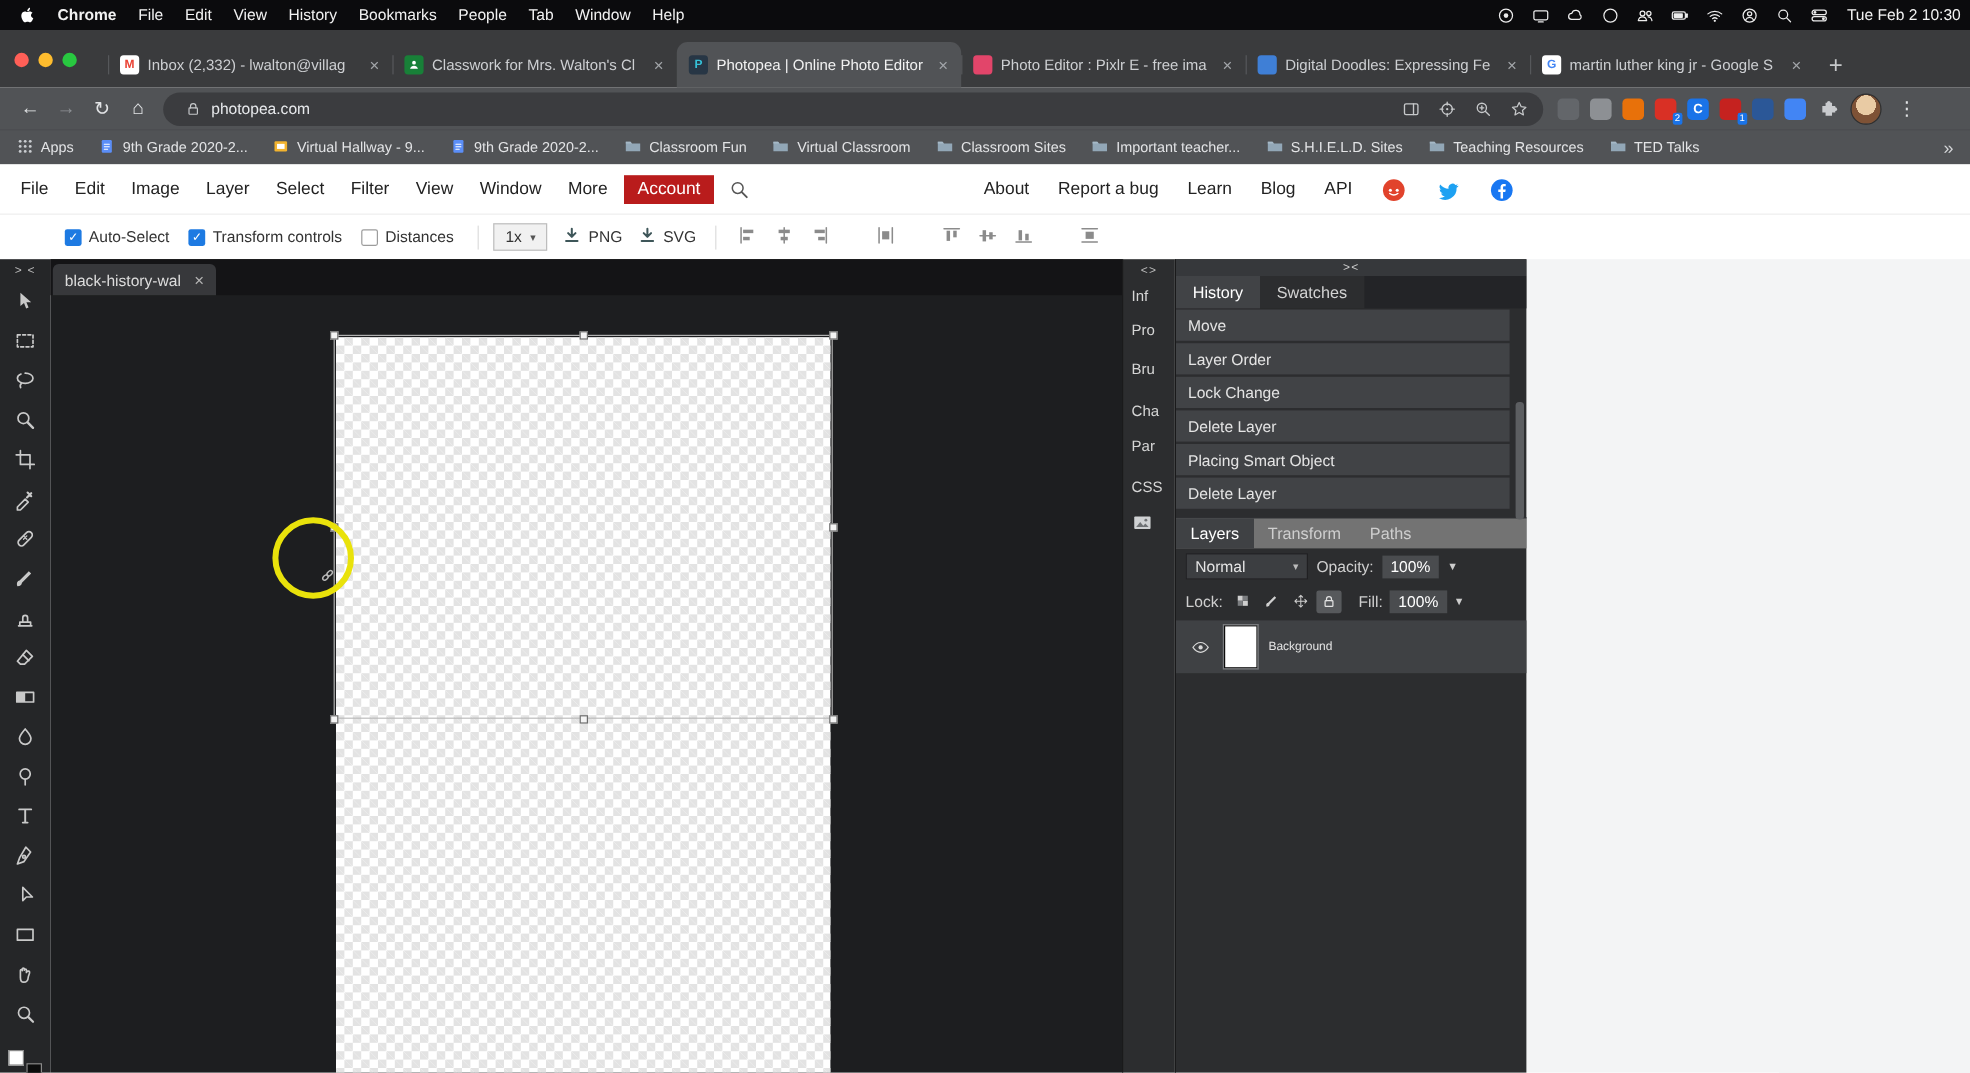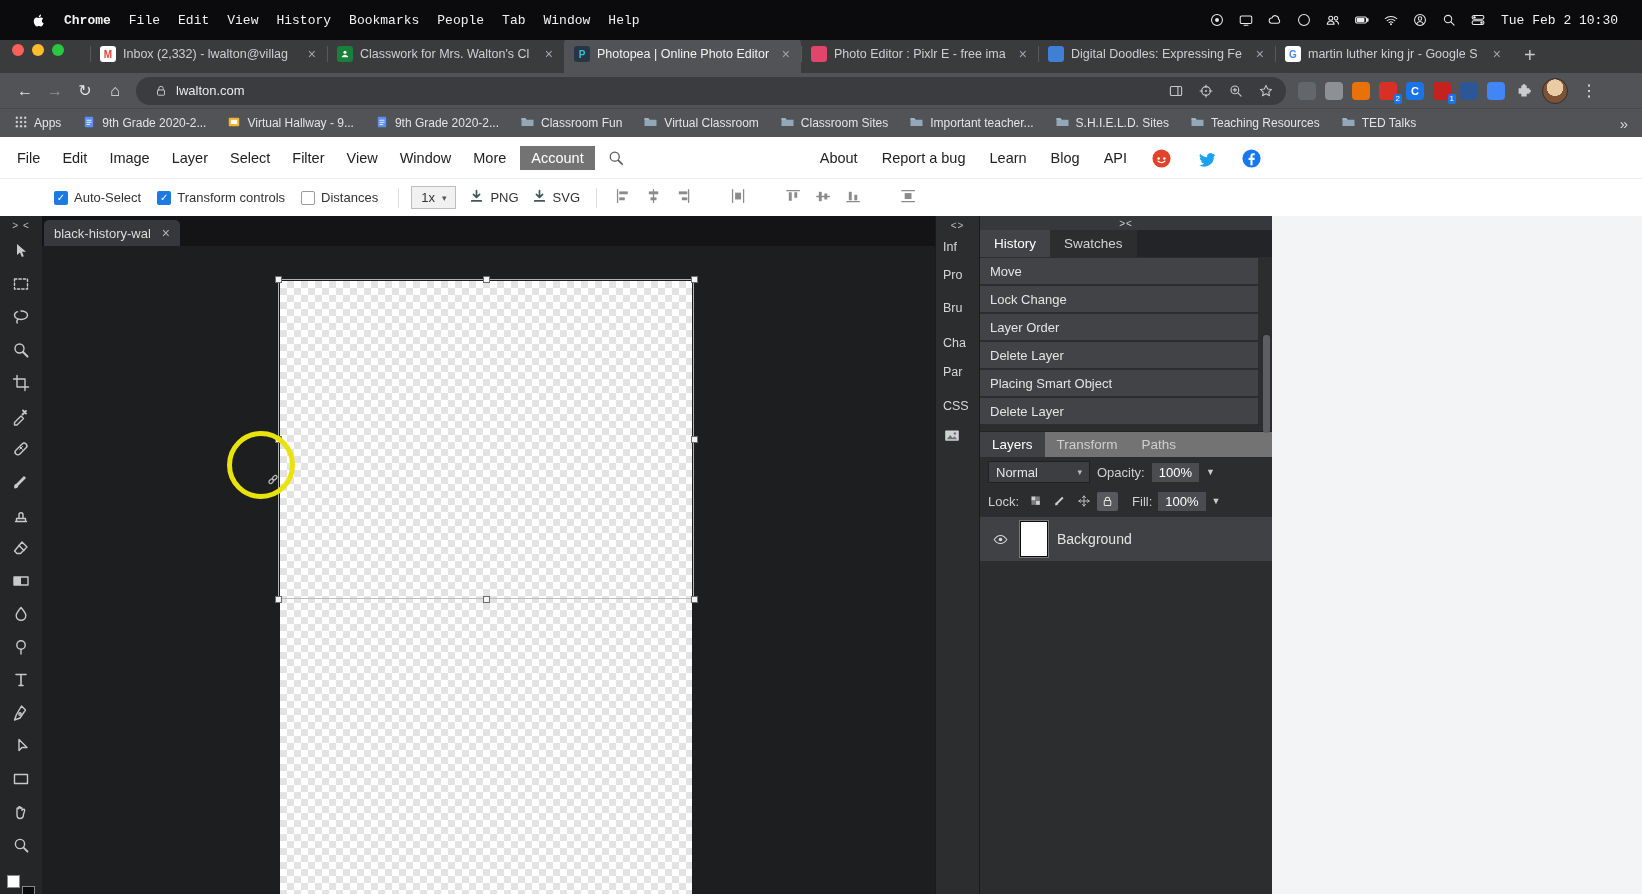"Chrome" #mac-bar { font-family: Liberation Mono, monospace -> none; height: 40px -> 25px; padding: 0 24px -> 0 8px }
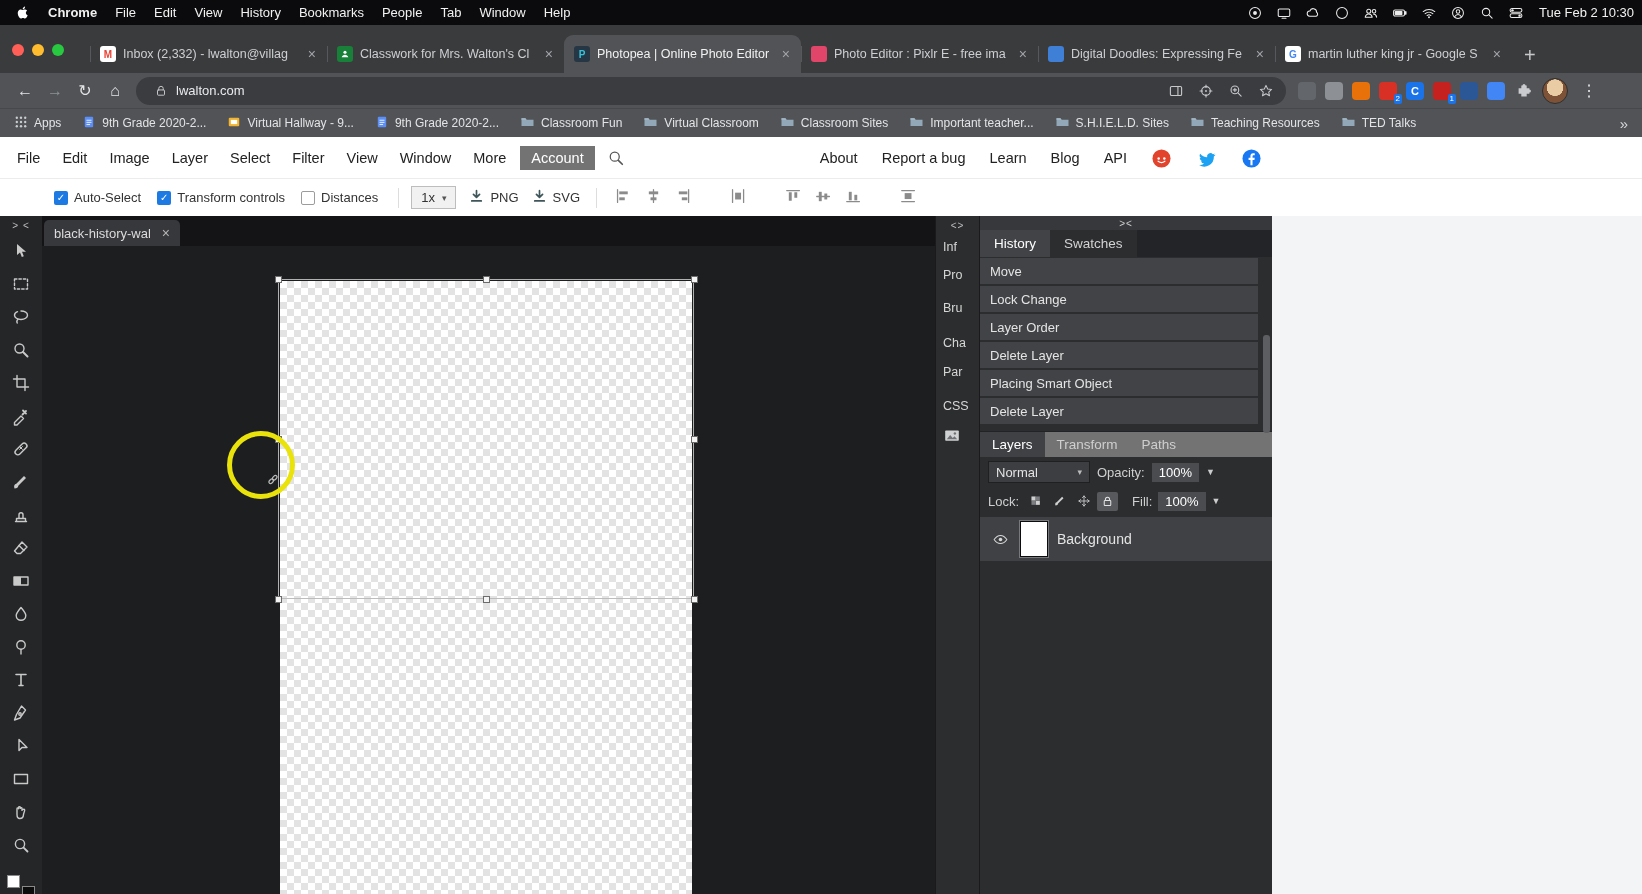"lwalton.com" span.url { text: lwalton.com -> photopea.com }
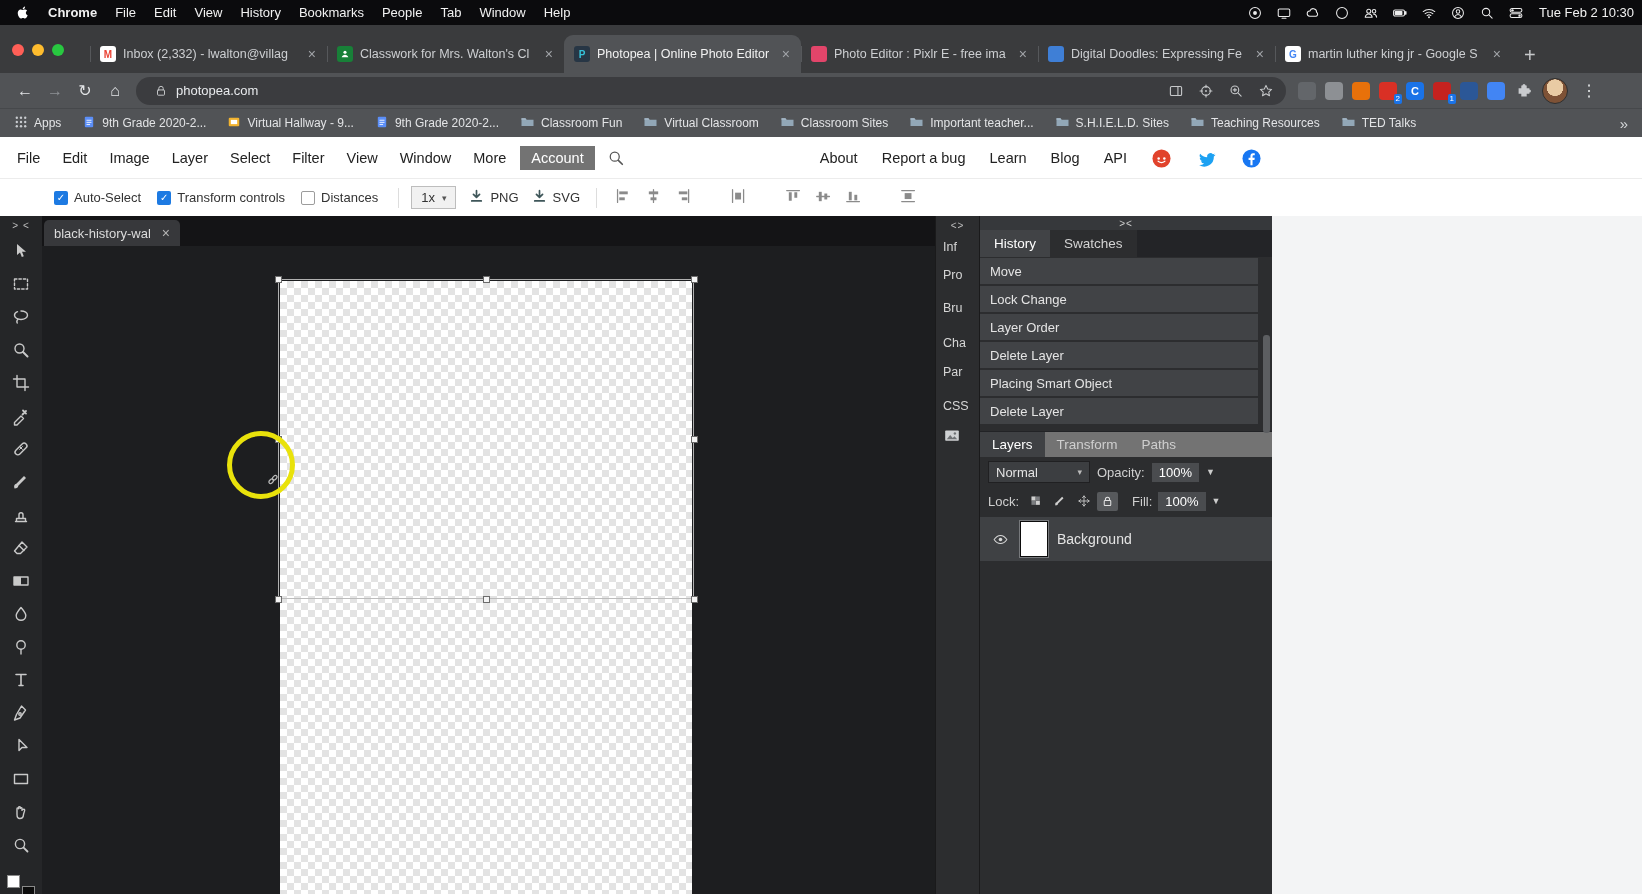"Account" #pp-account { background: #737373 -> #b91c1c }
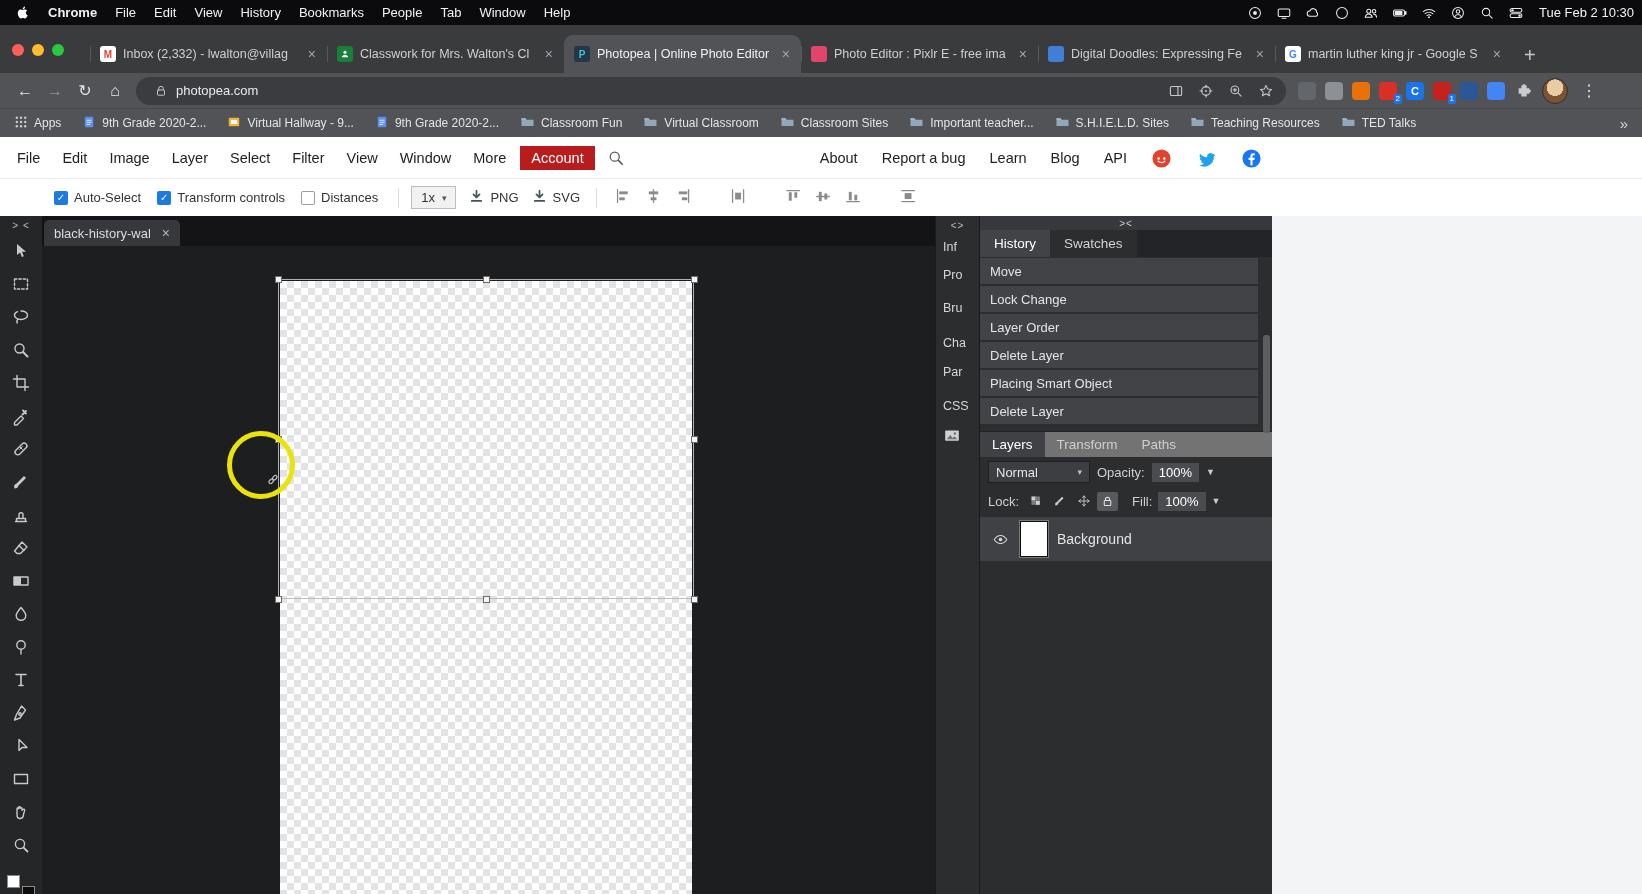"Lock Change" div.hrow { order: before "Layer Order" -> after "Layer Order" }
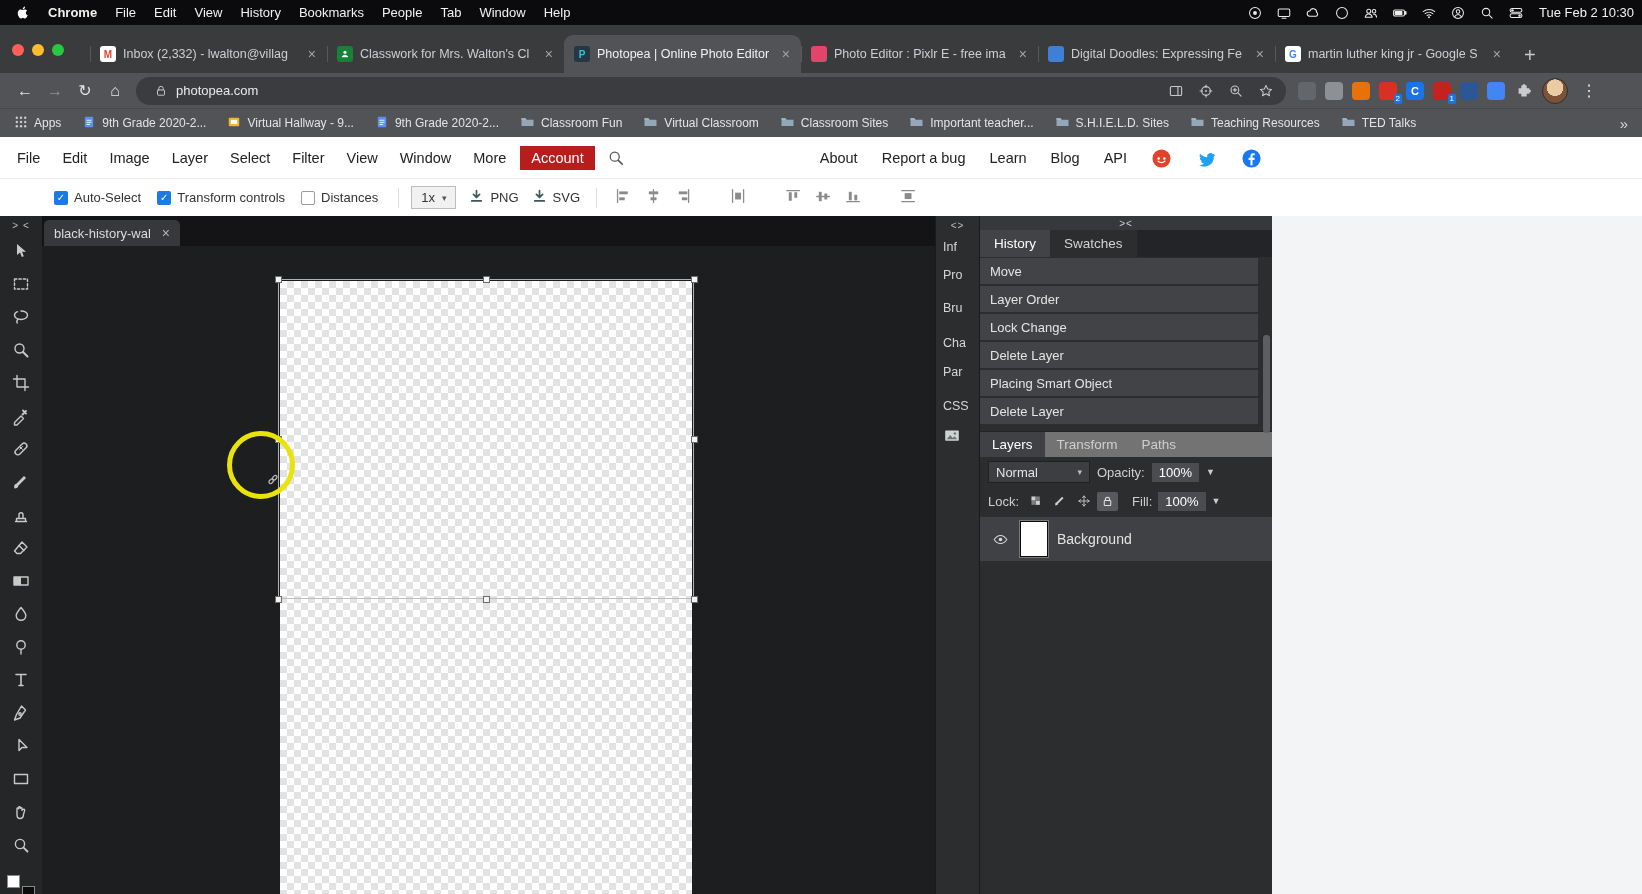"Background" .layer-name { font-size: 14px -> 10px }
